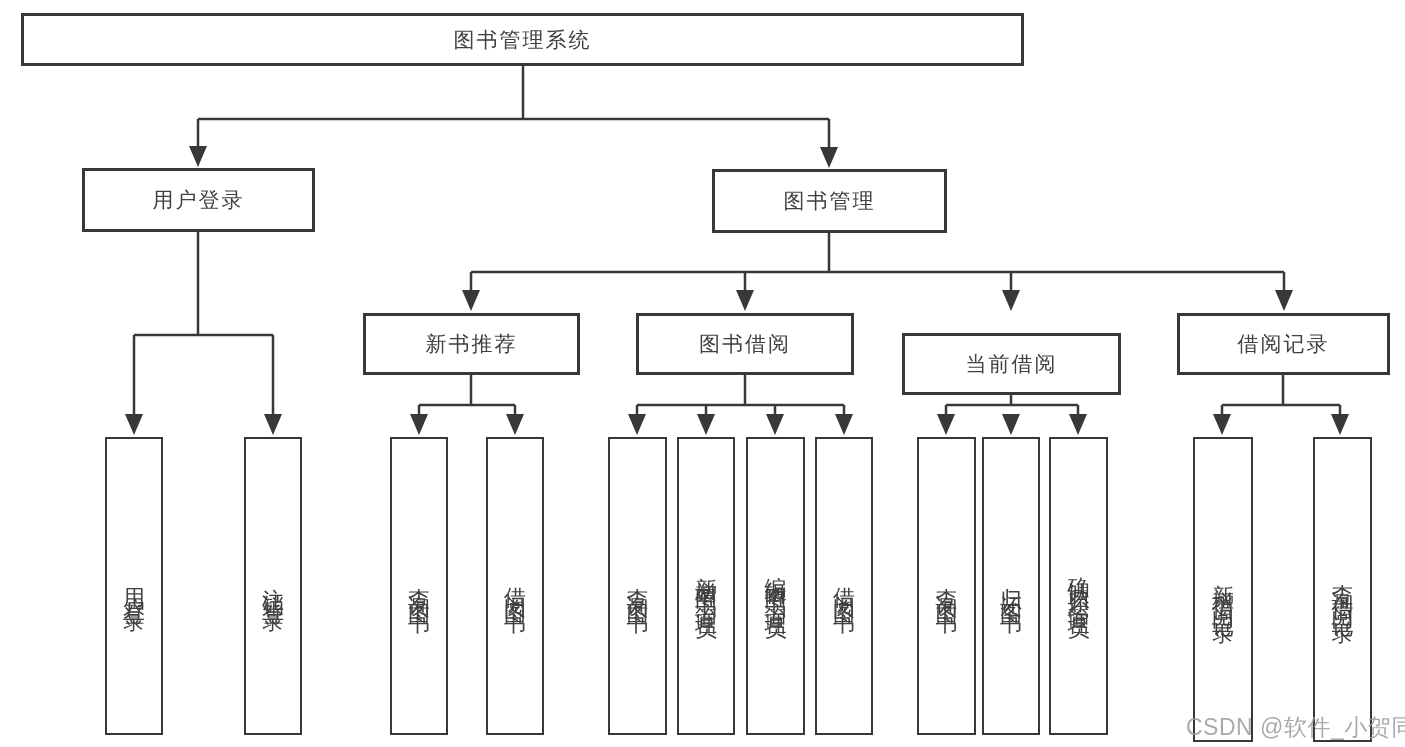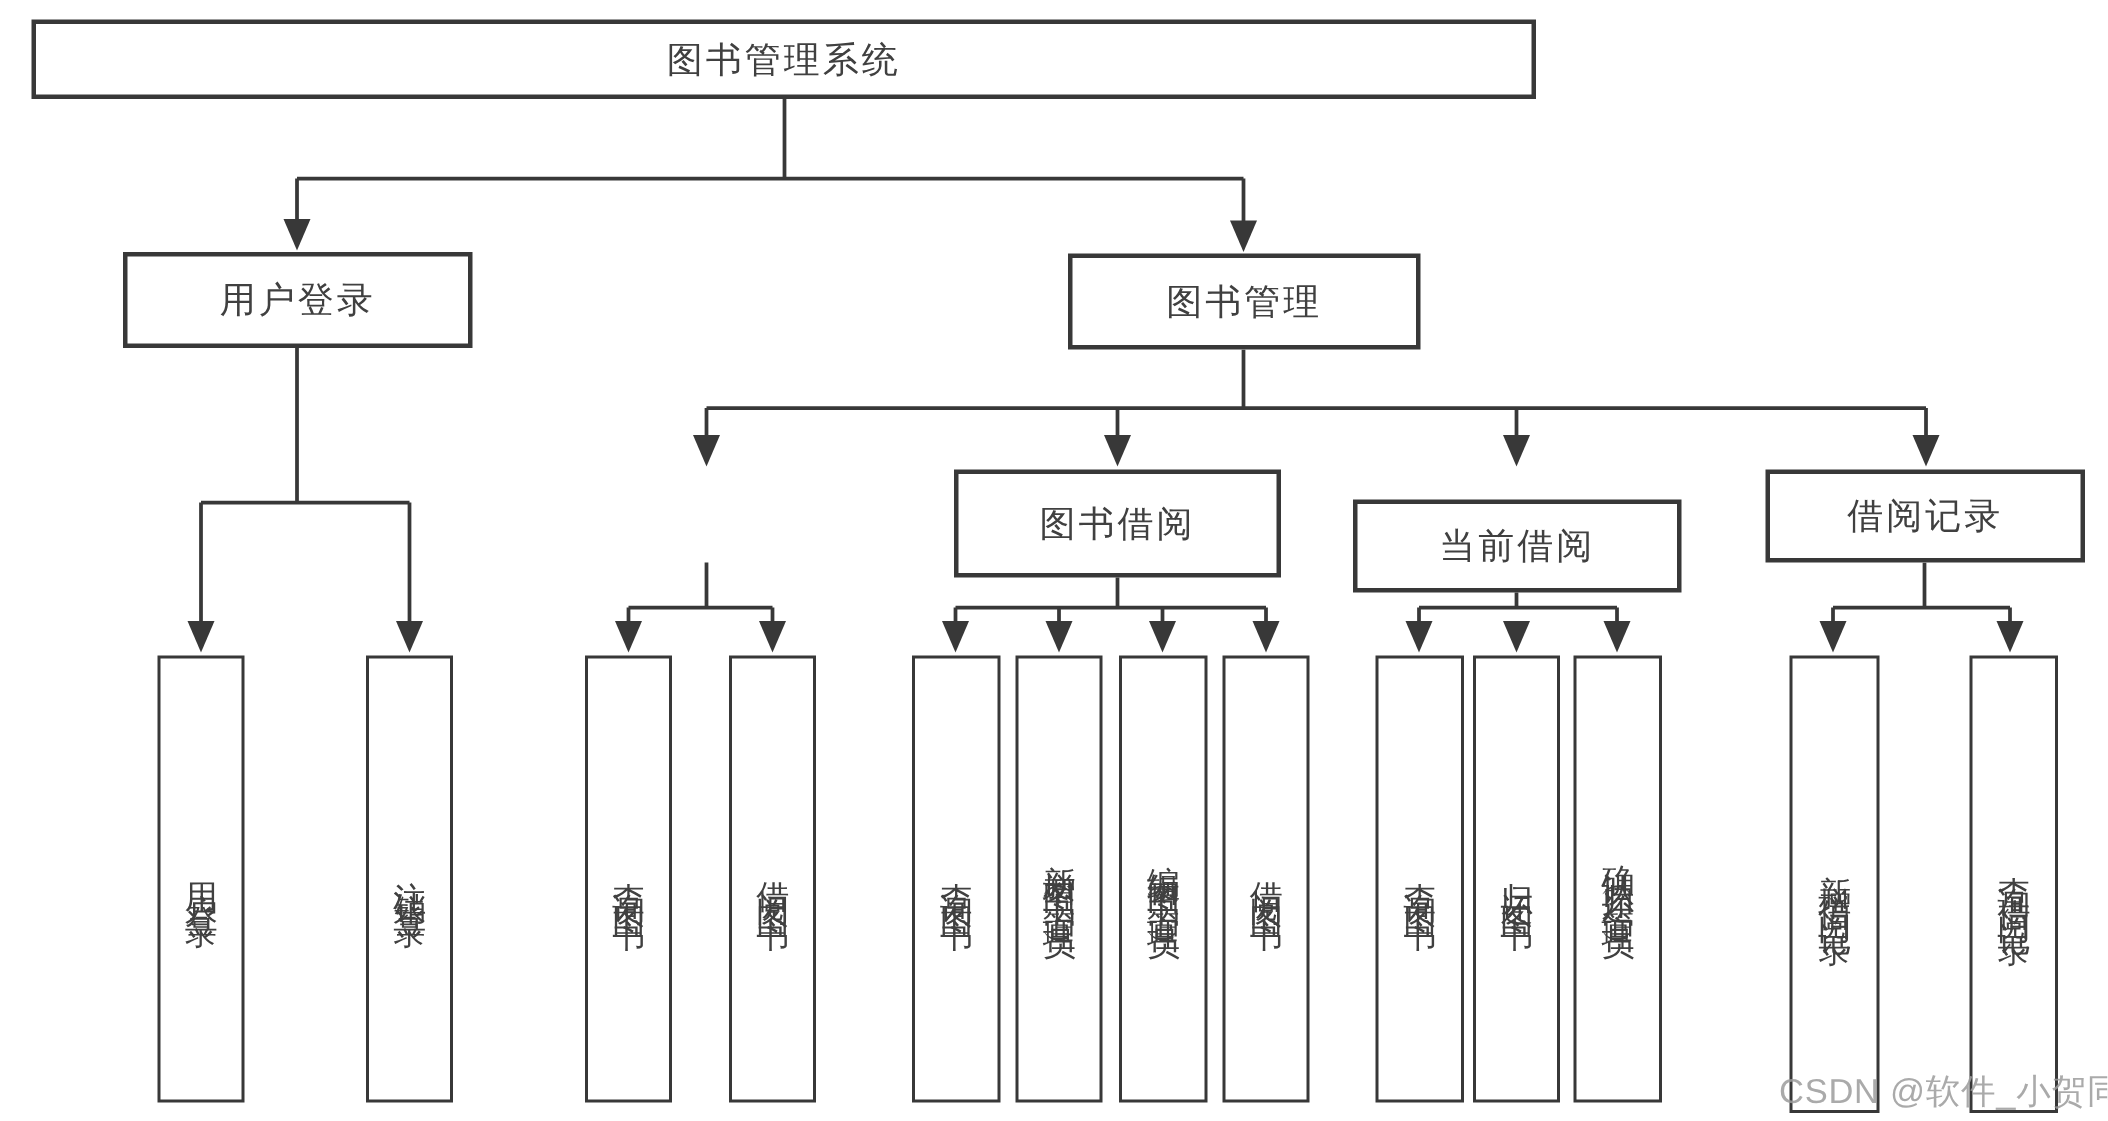"图书管理系统" .hbox { font-size: 24px -> 21px }
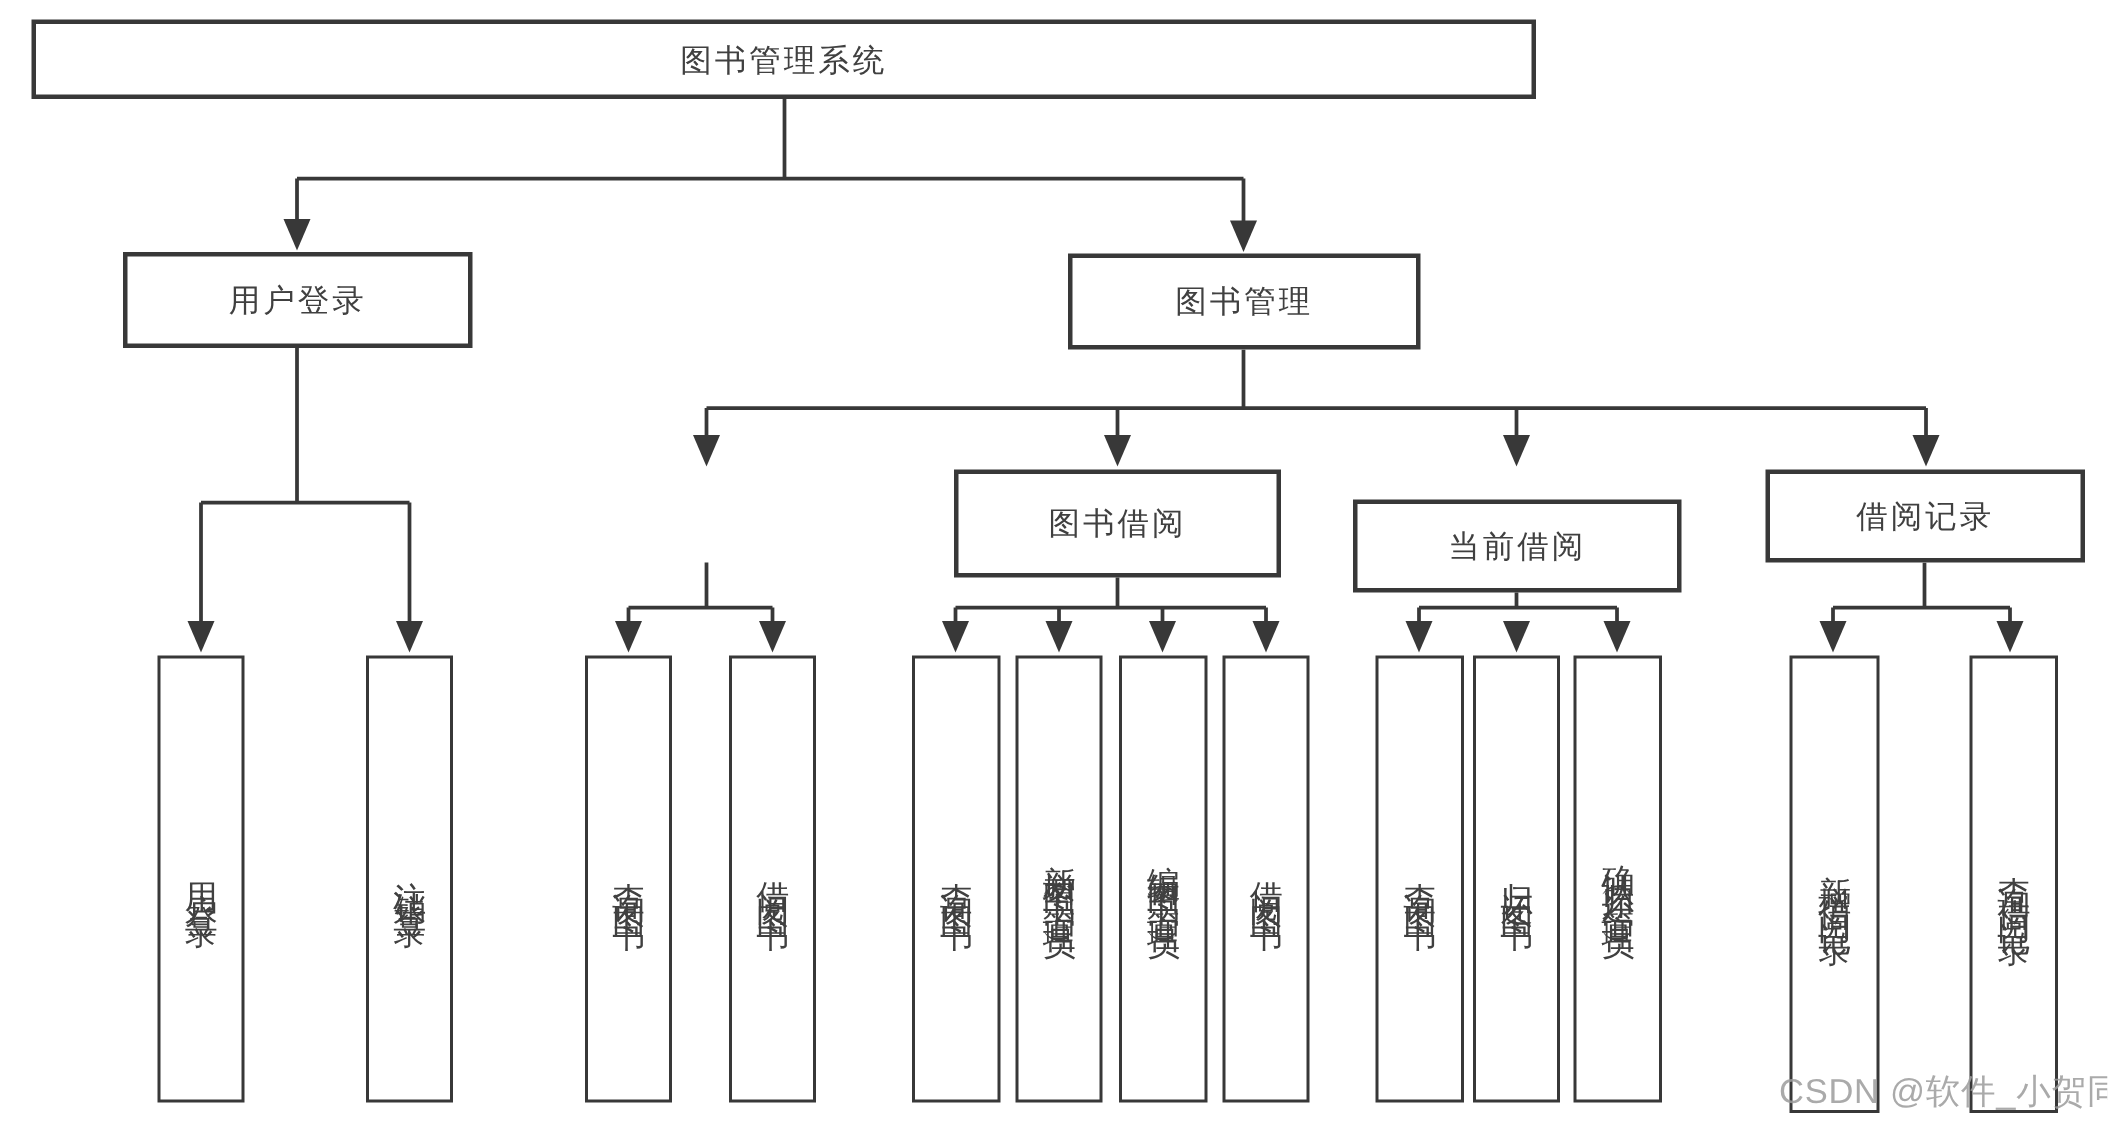"新书推荐" div.hbox { html: none -> <div> <span>新书推荐</span> </div> }
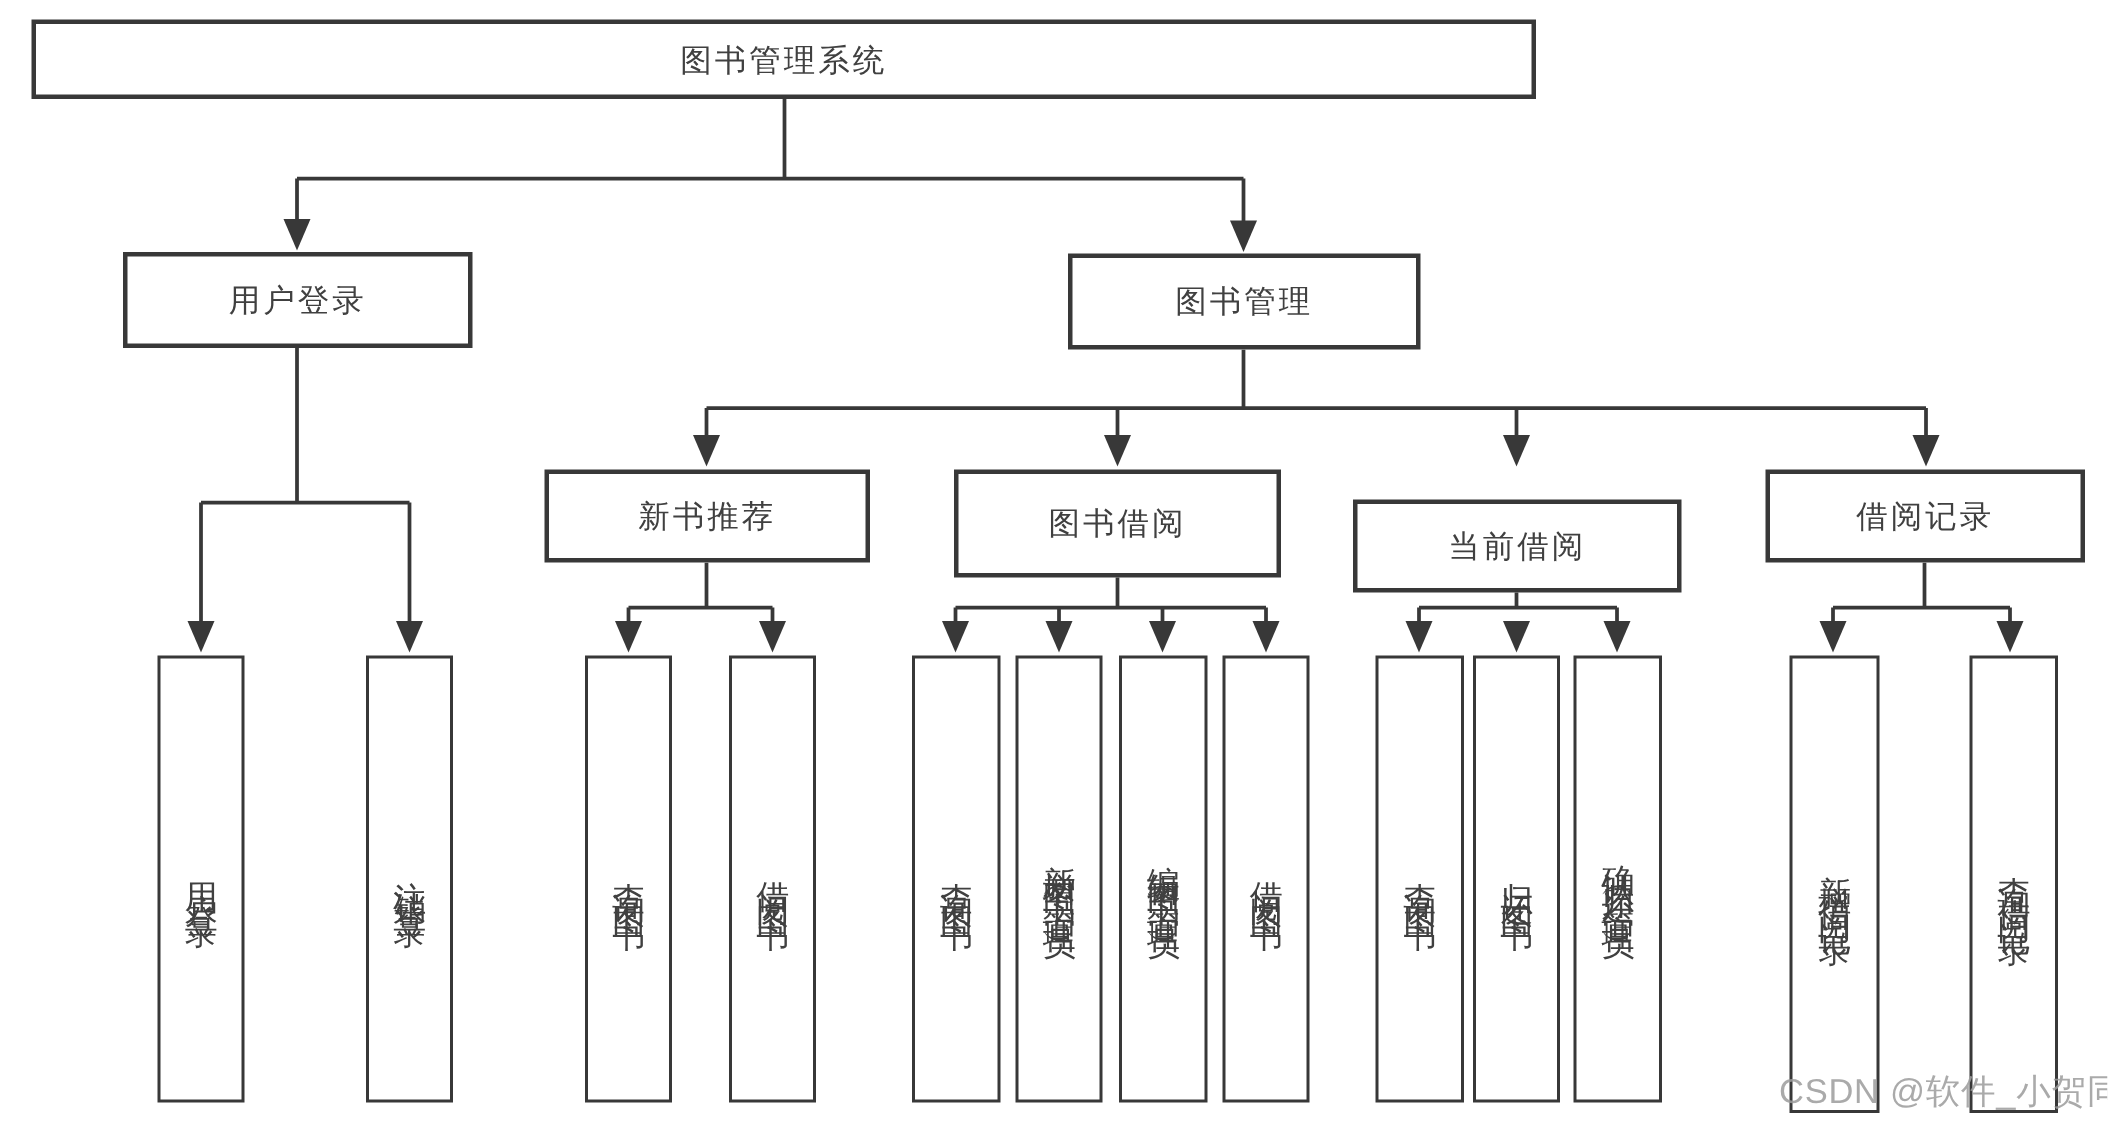"图书借阅" div.hbox { height: 72px -> 62px }
